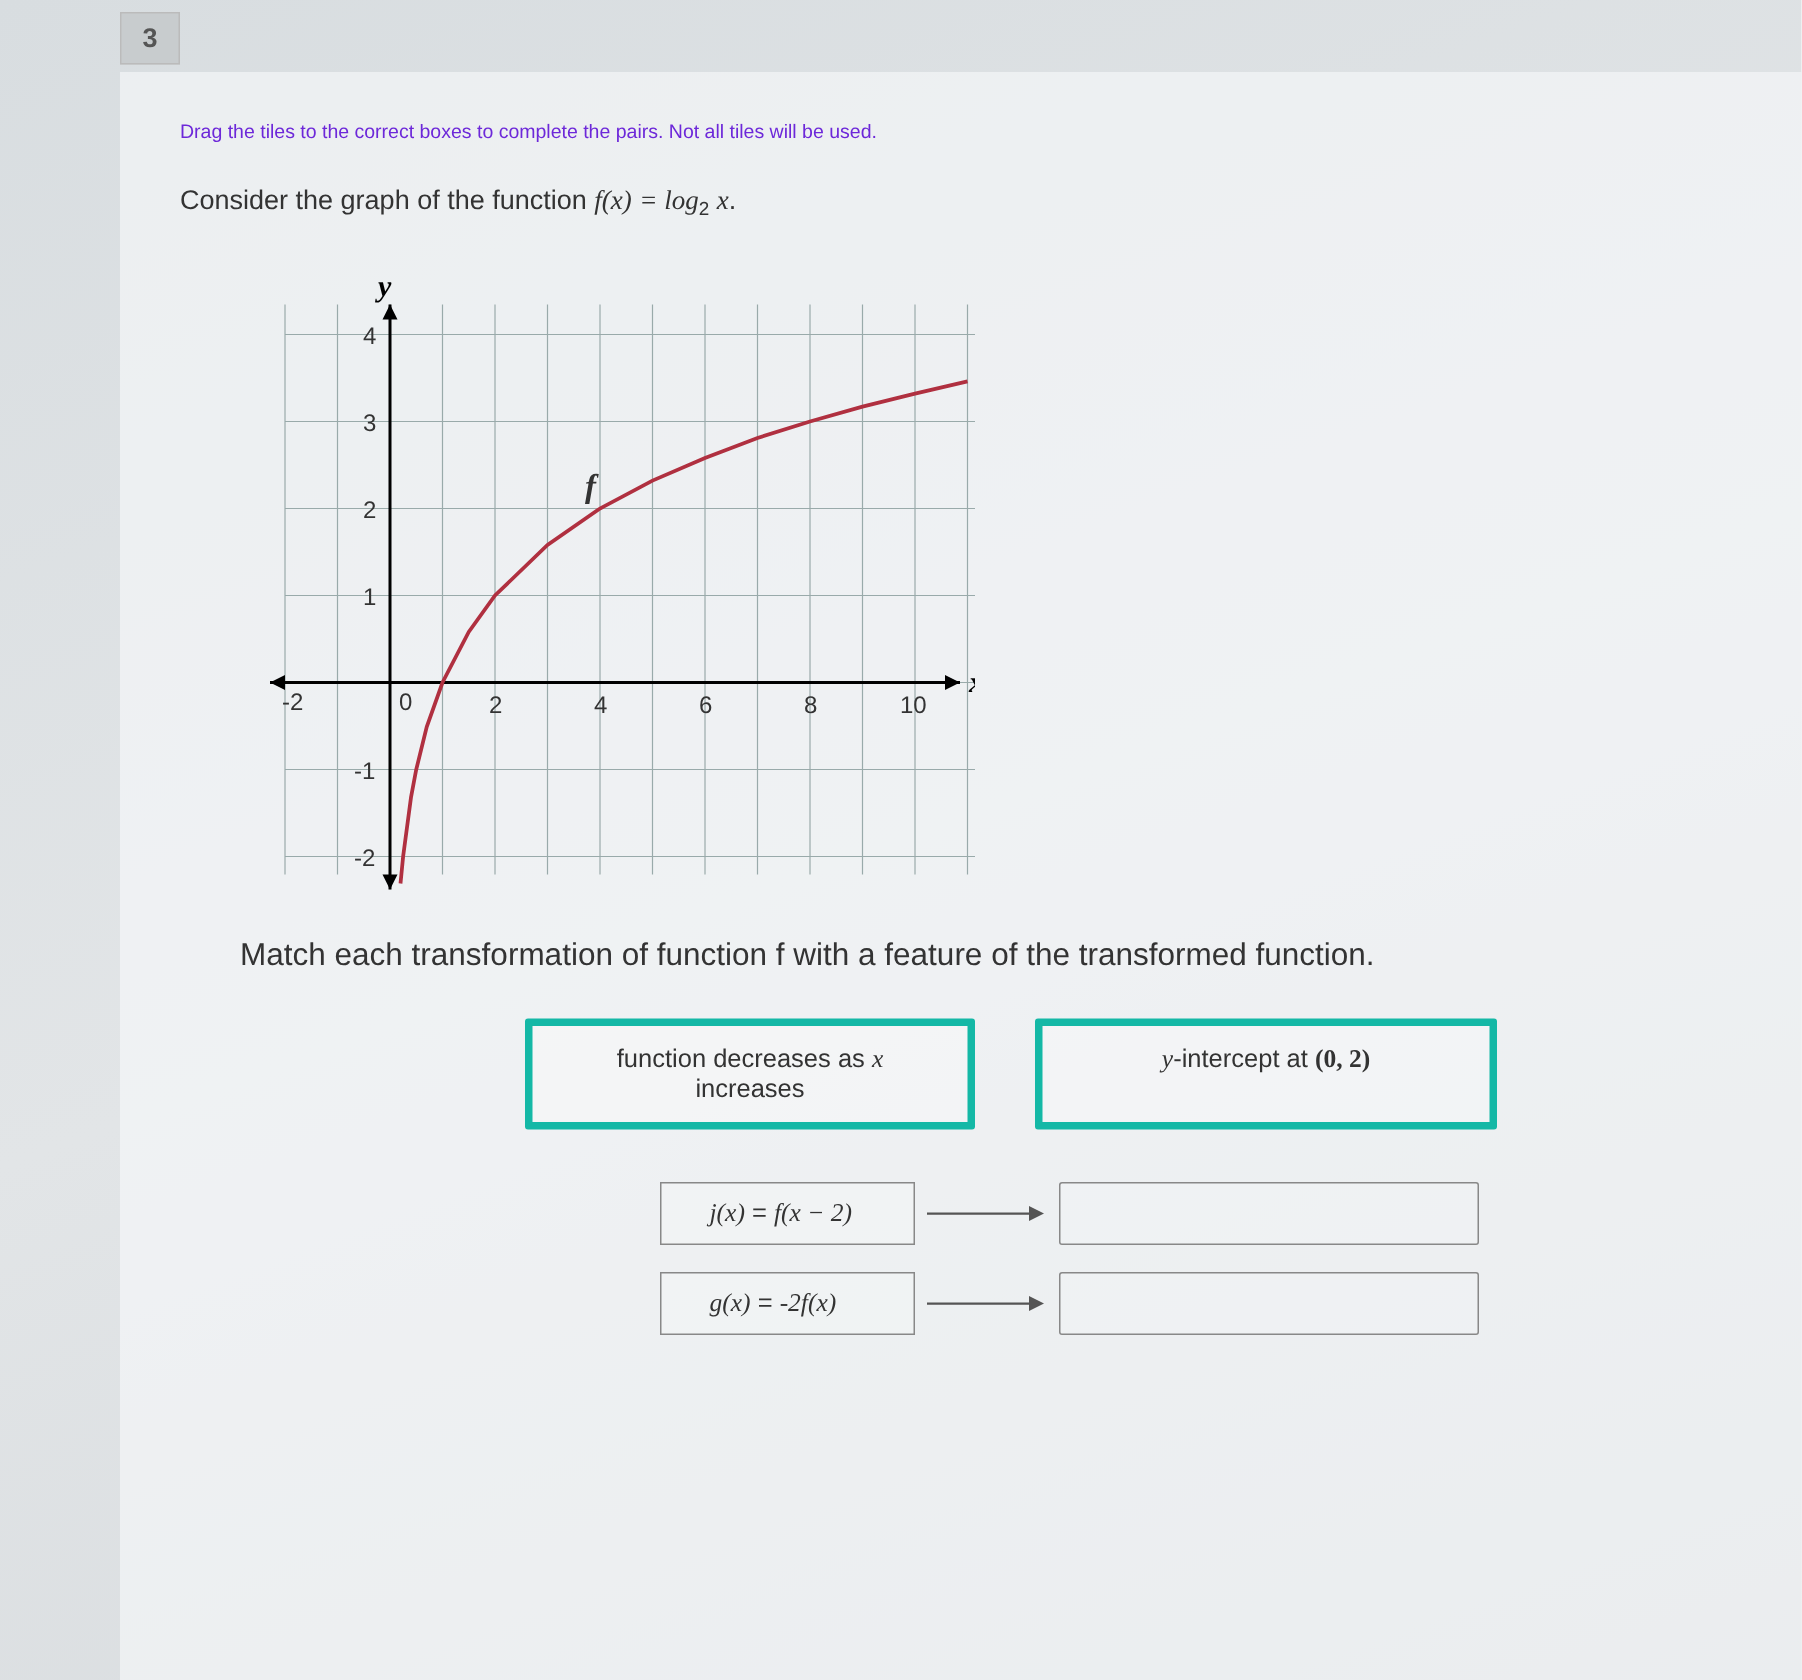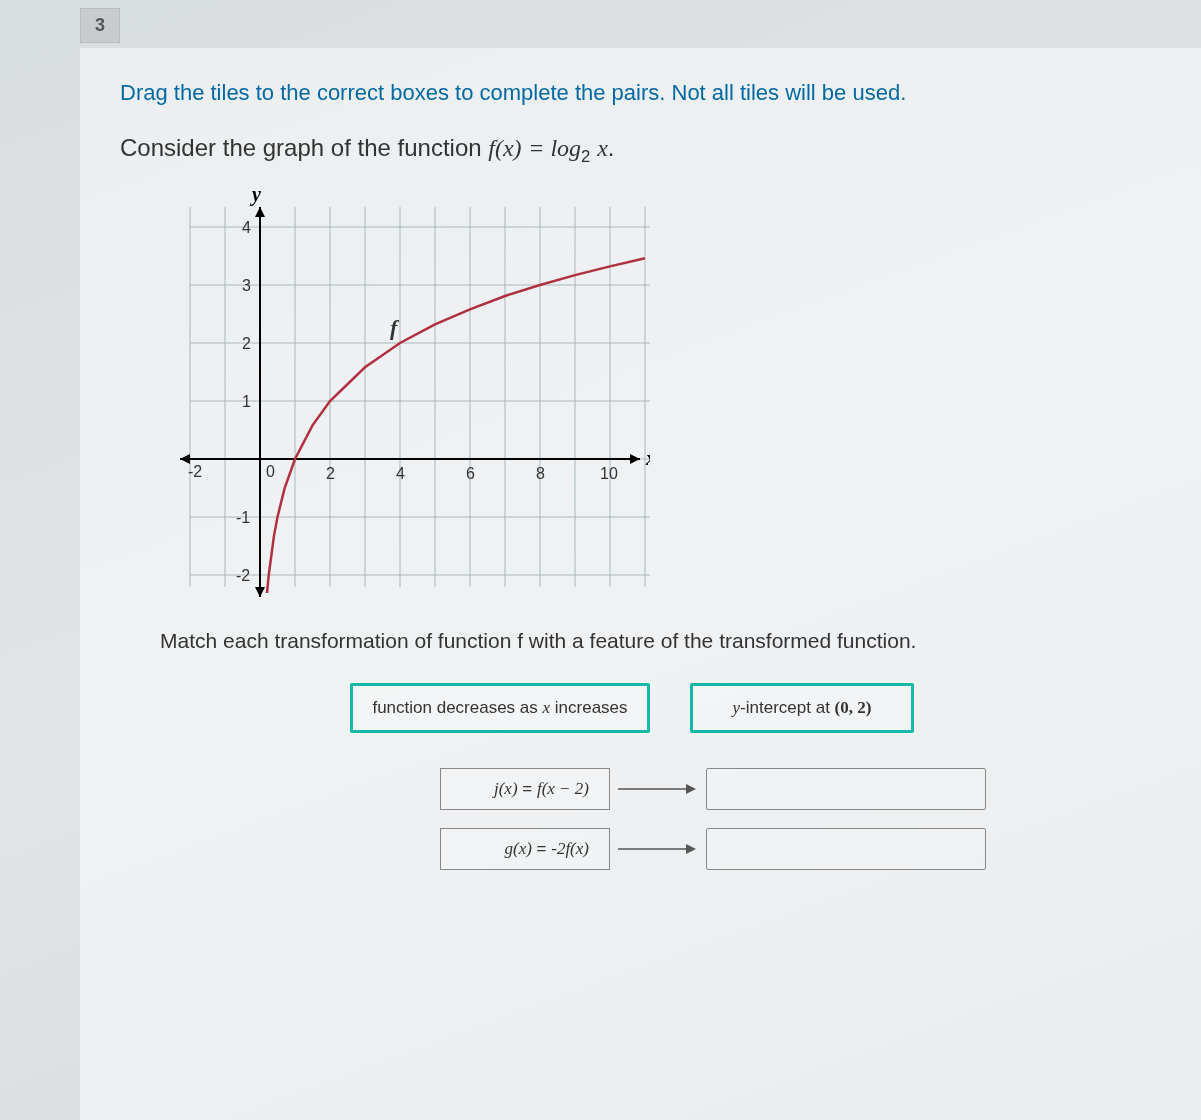"Drag the tiles to the" .instructions { color: #0369a1 -> #6d28d9; font-size: 22px -> 13px }
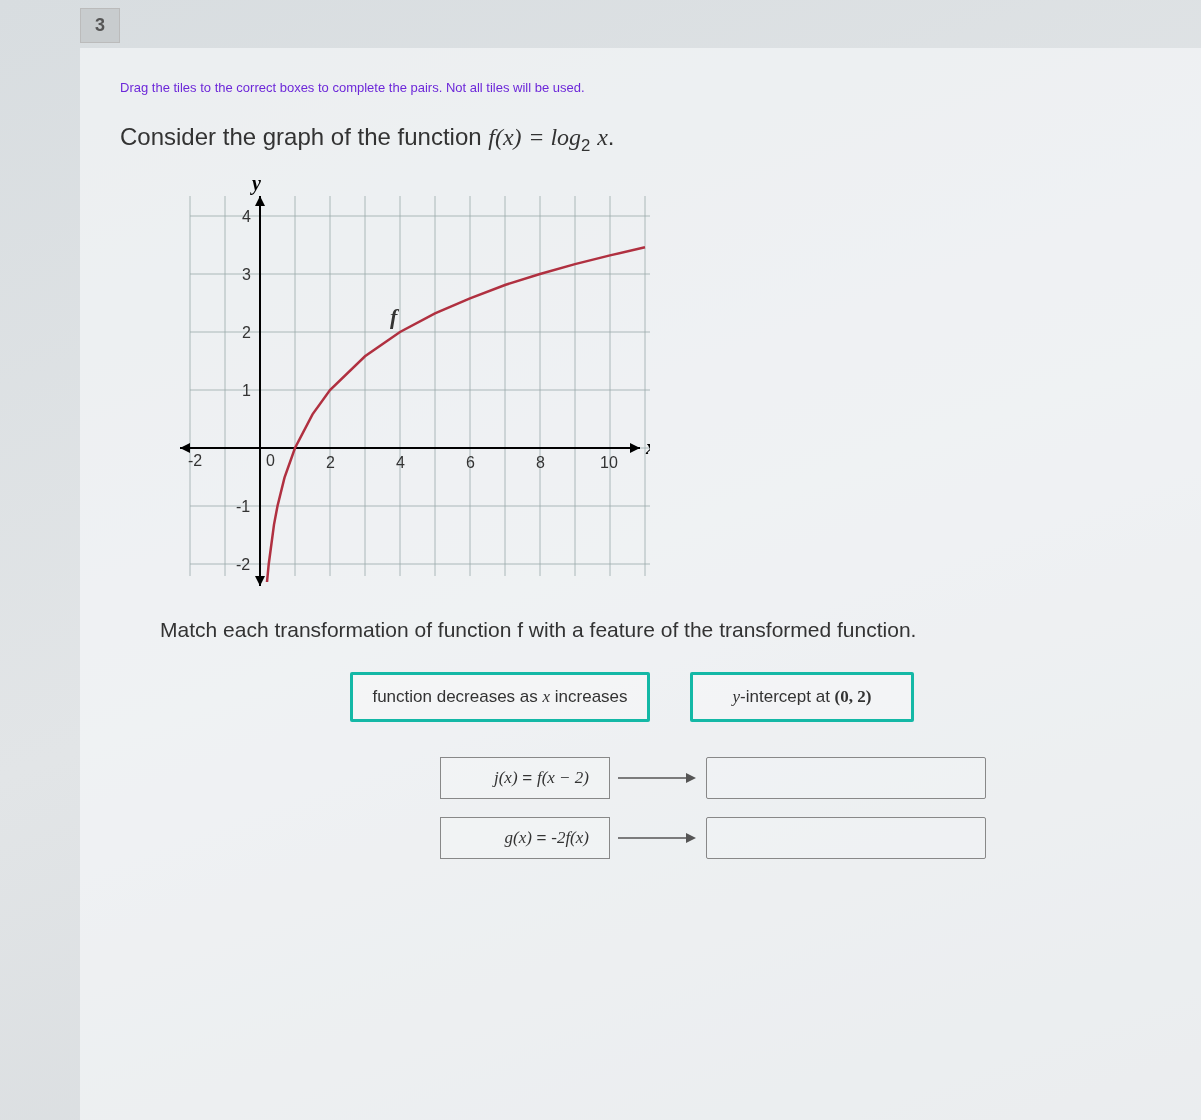"Consider the graph of the" .consider { font-size: 24px -> 18px; margin-bottom: 20px -> 36px }
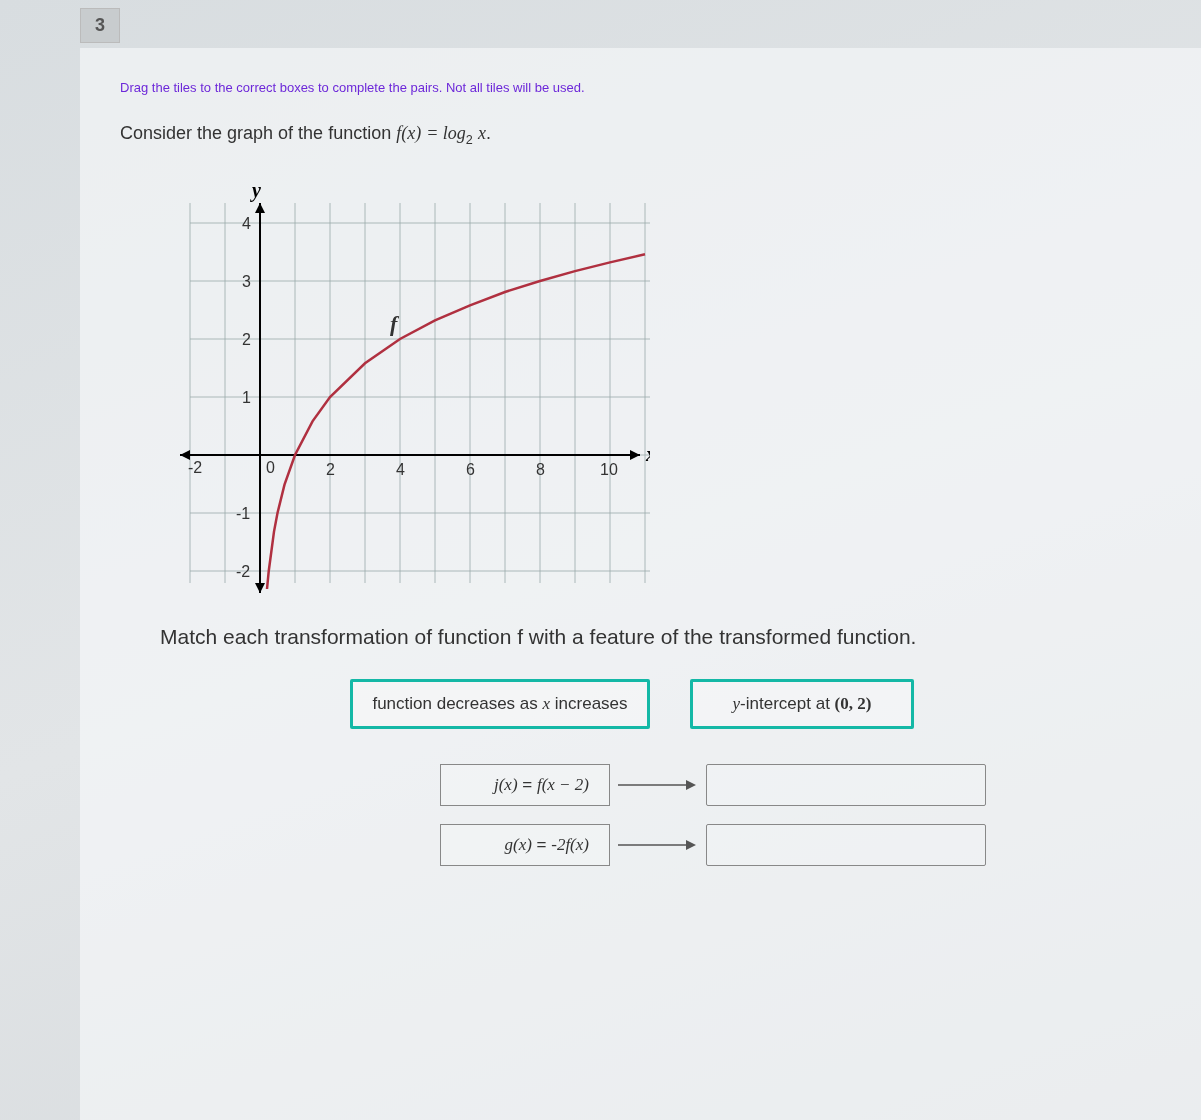"function decreases as x increases" .tile { border: 3px solid #14b8a6 -> 5px solid #14b8a6; padding: 12px 0 -> 12px 20px }
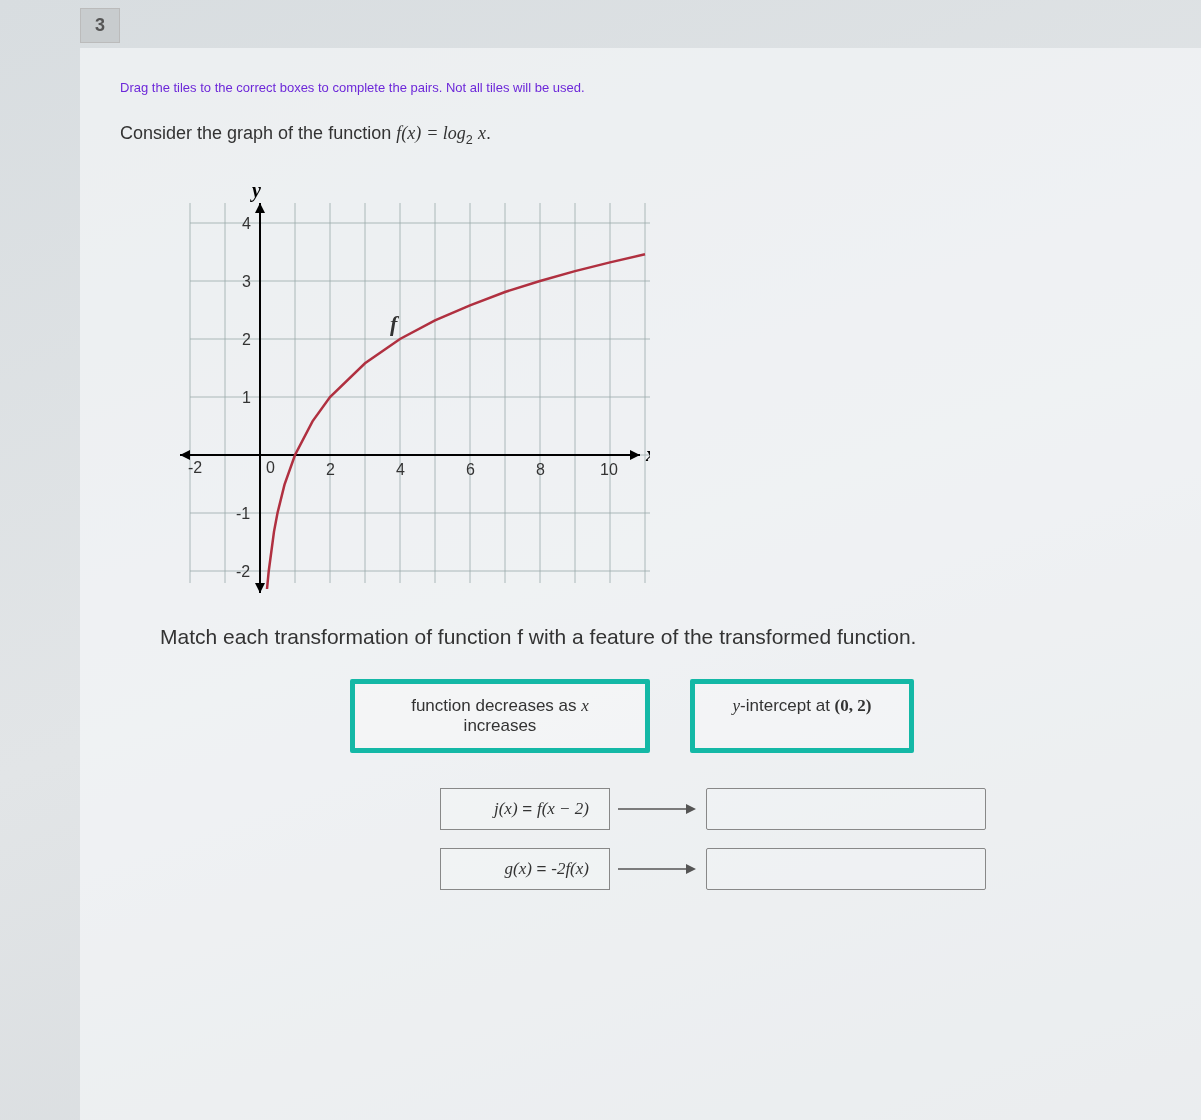"y-intercept at (0, 2)" .tile.w2 { width: 224px -> 308px }
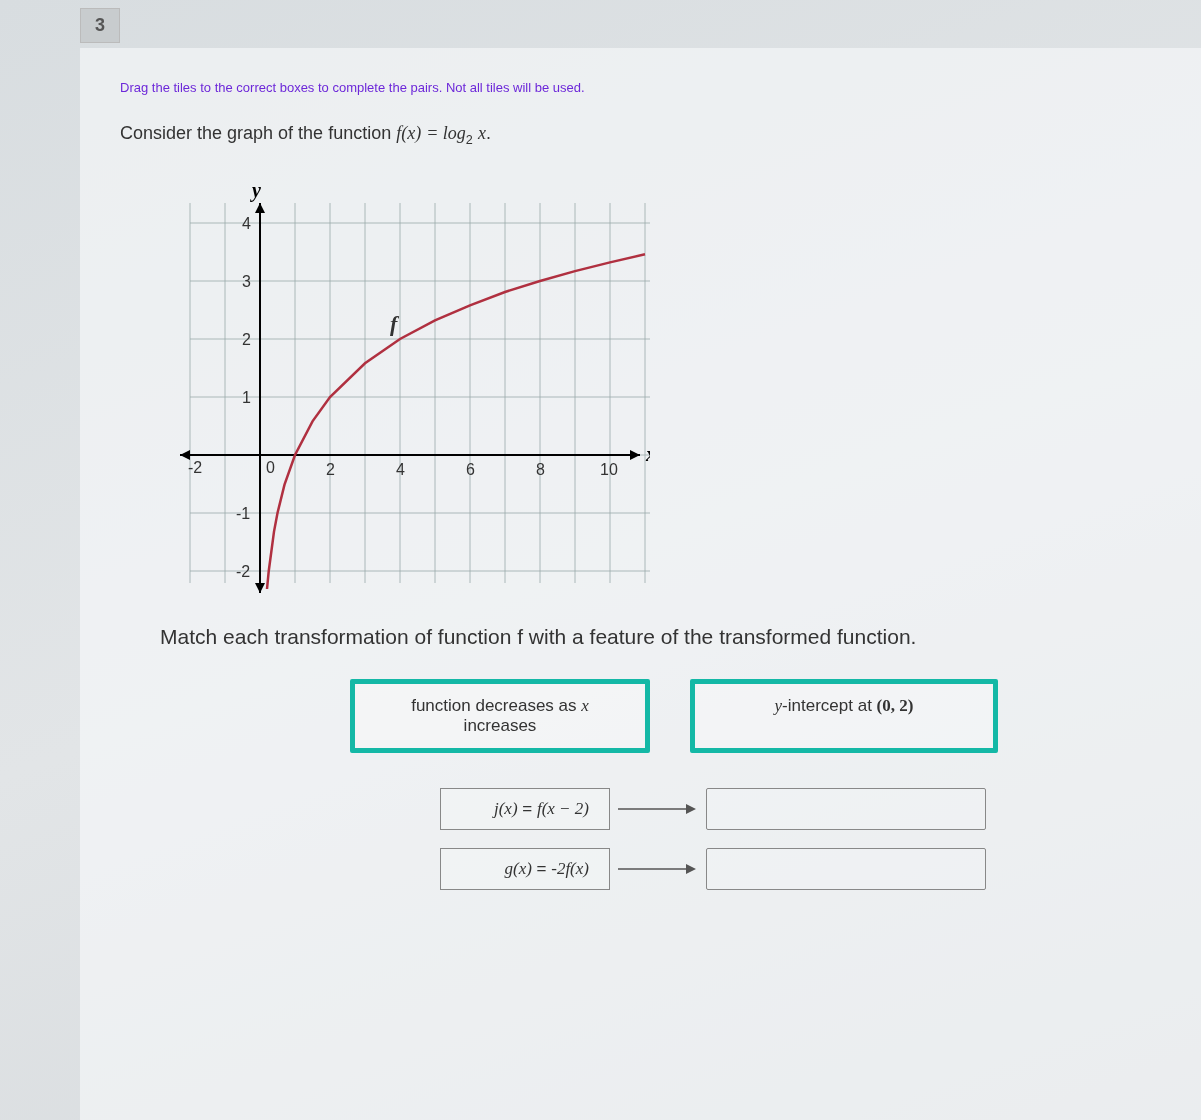"j(x) = f(x − 2)" .pair-label { padding: 10px 20px -> 10px 32px; text-align: right -> left }
